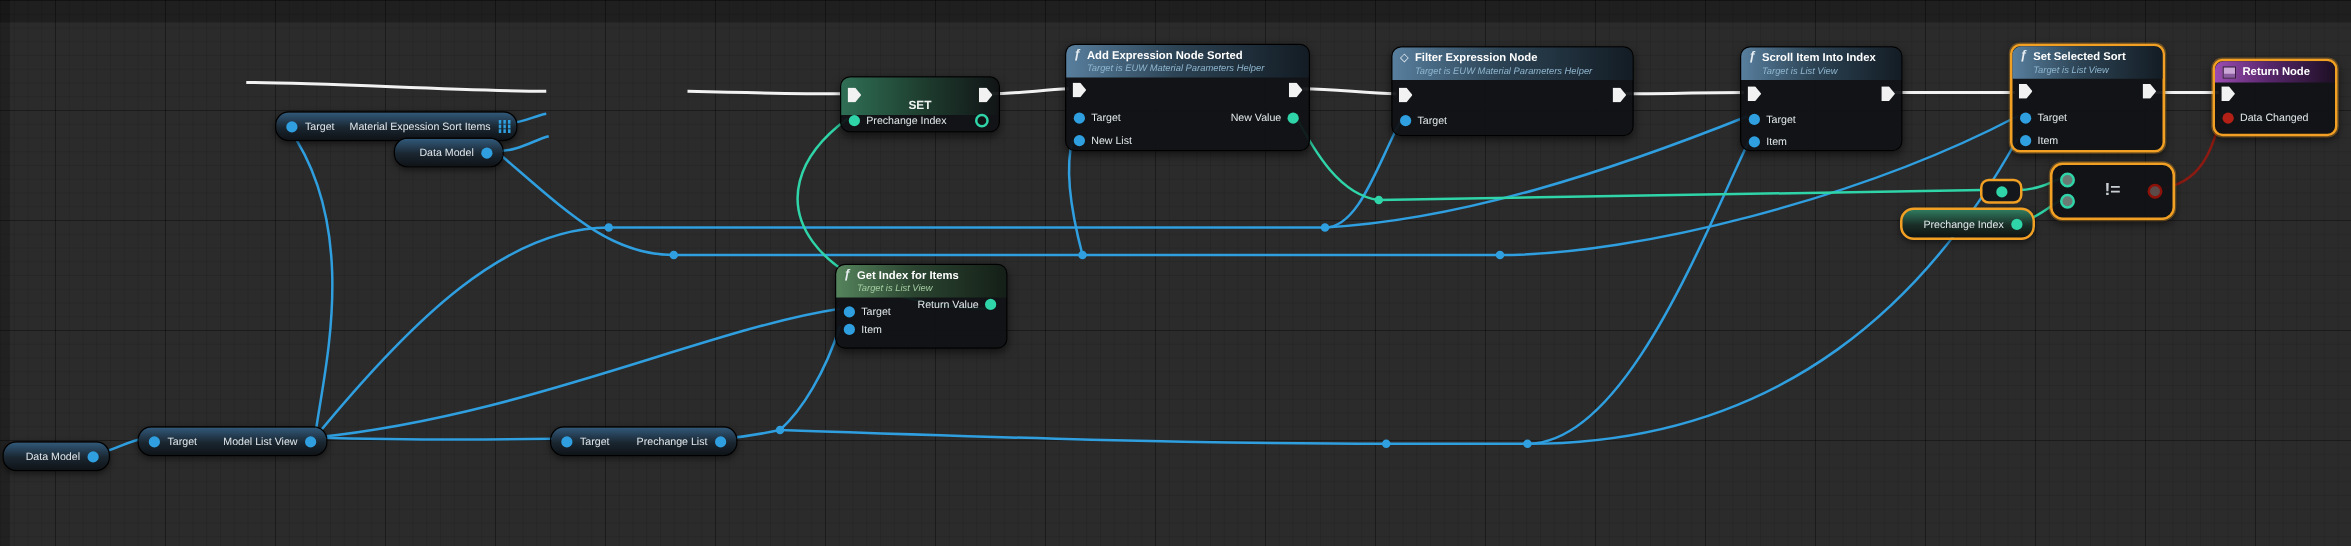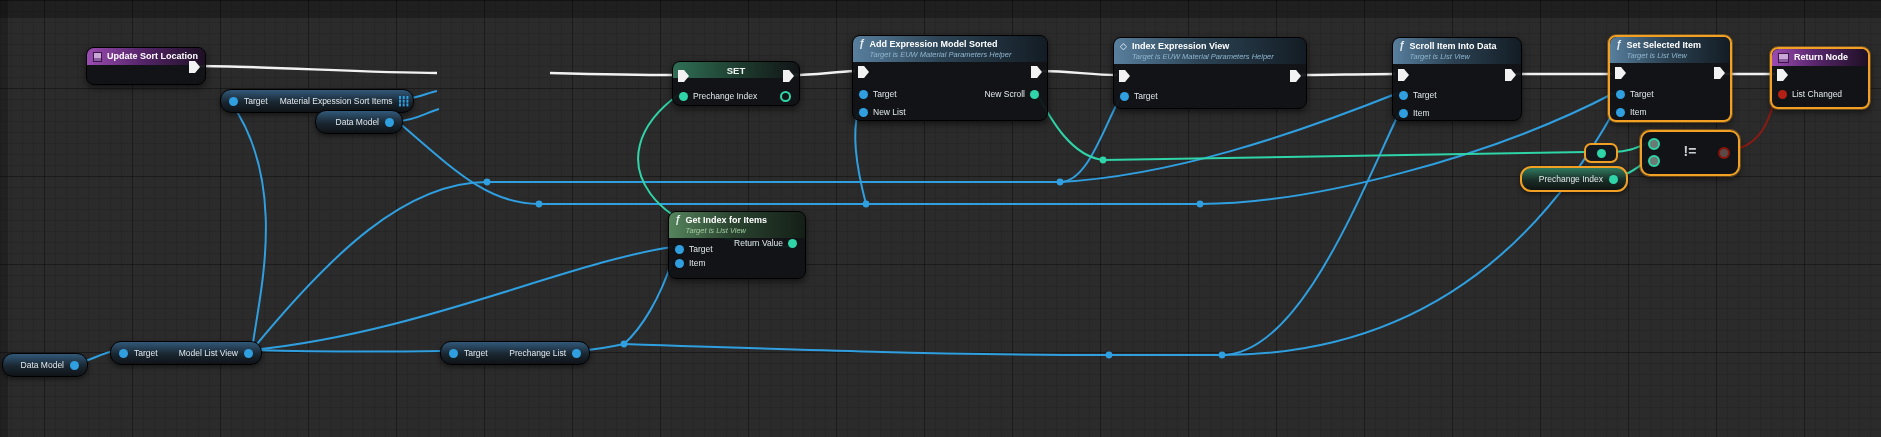"Add Expression Model Sorted" span.t { text: Model -> Node }
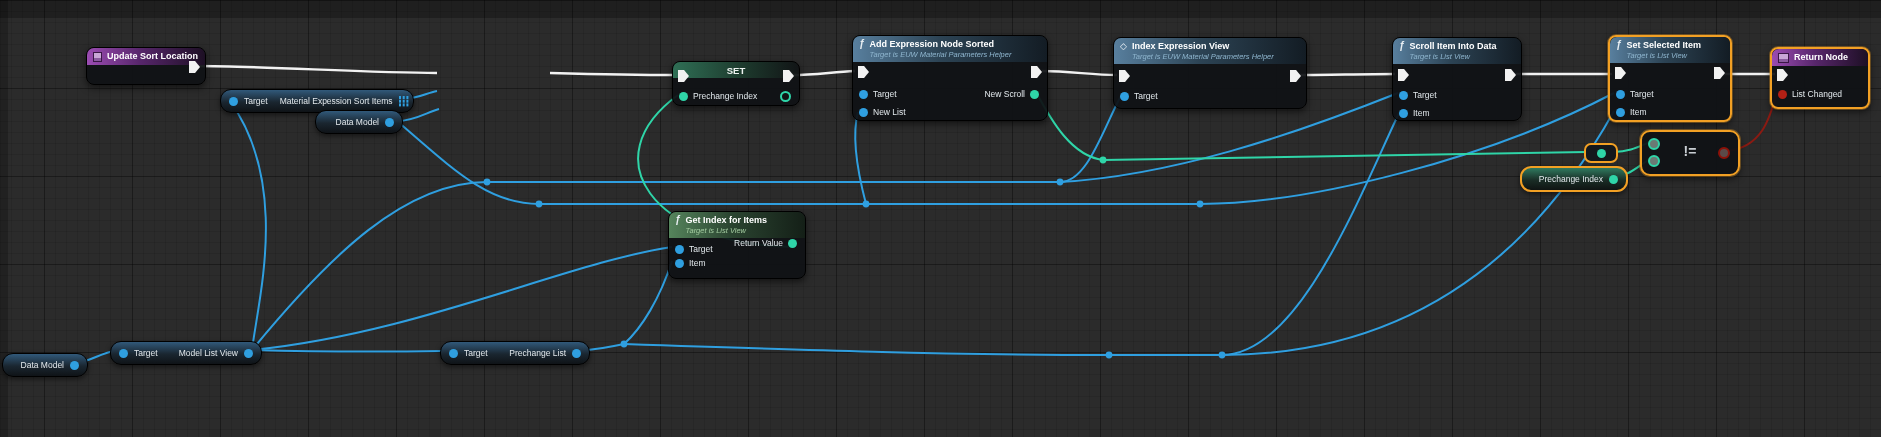"Index Expression View" span.t { text: Index Expression View -> Filter Expression Node }
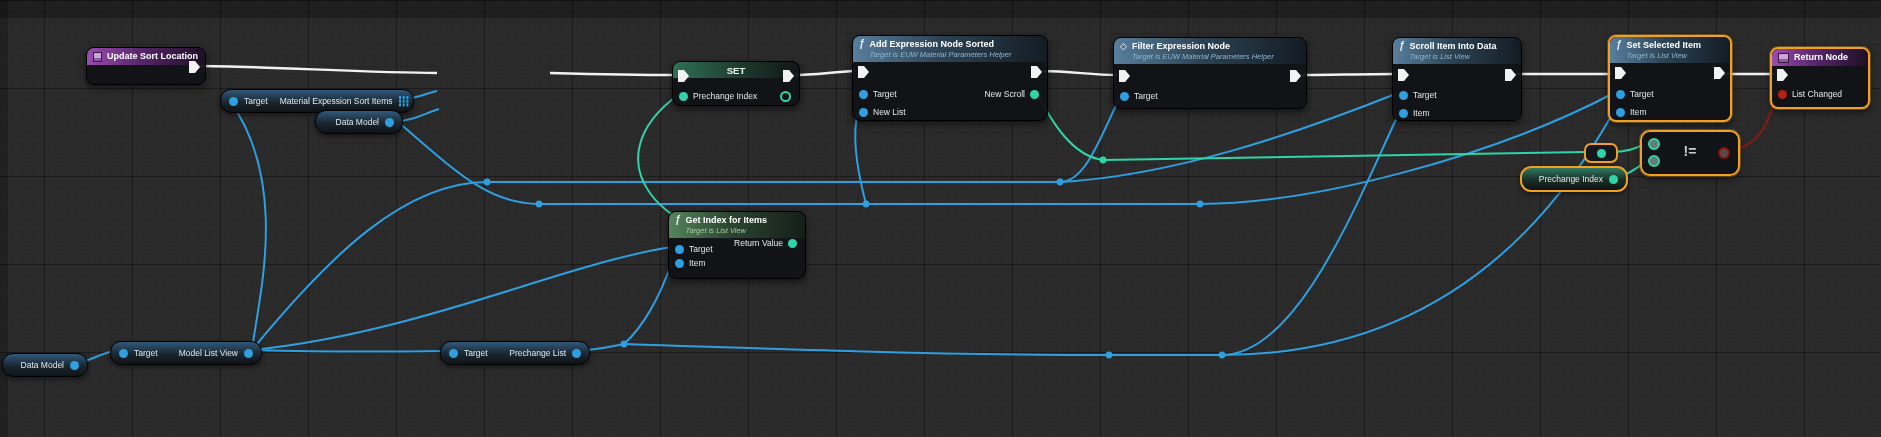"Scroll Item Into Data" span.t { text: Data -> Index }
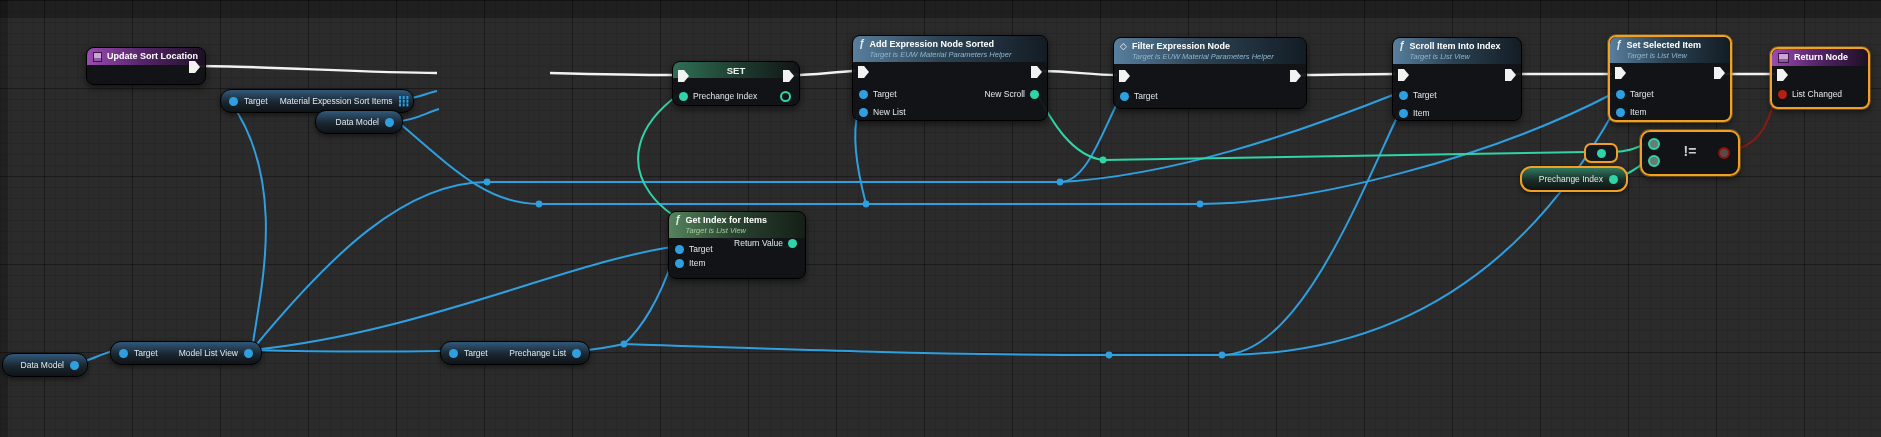"Set Selected Item" span.t { text: Item -> Sort }
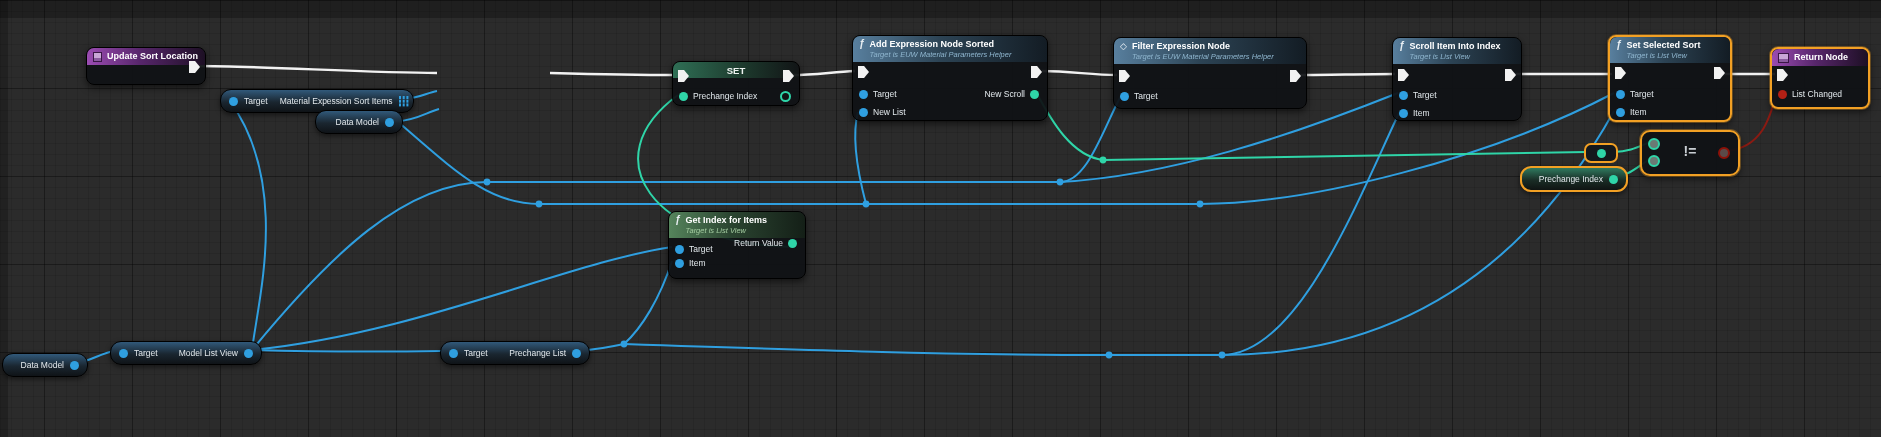"Update Sort Location" div.node { html: <div> <div> <span></span> <span>Update Sort Location</span> </div> <span></span> </div> -> none }
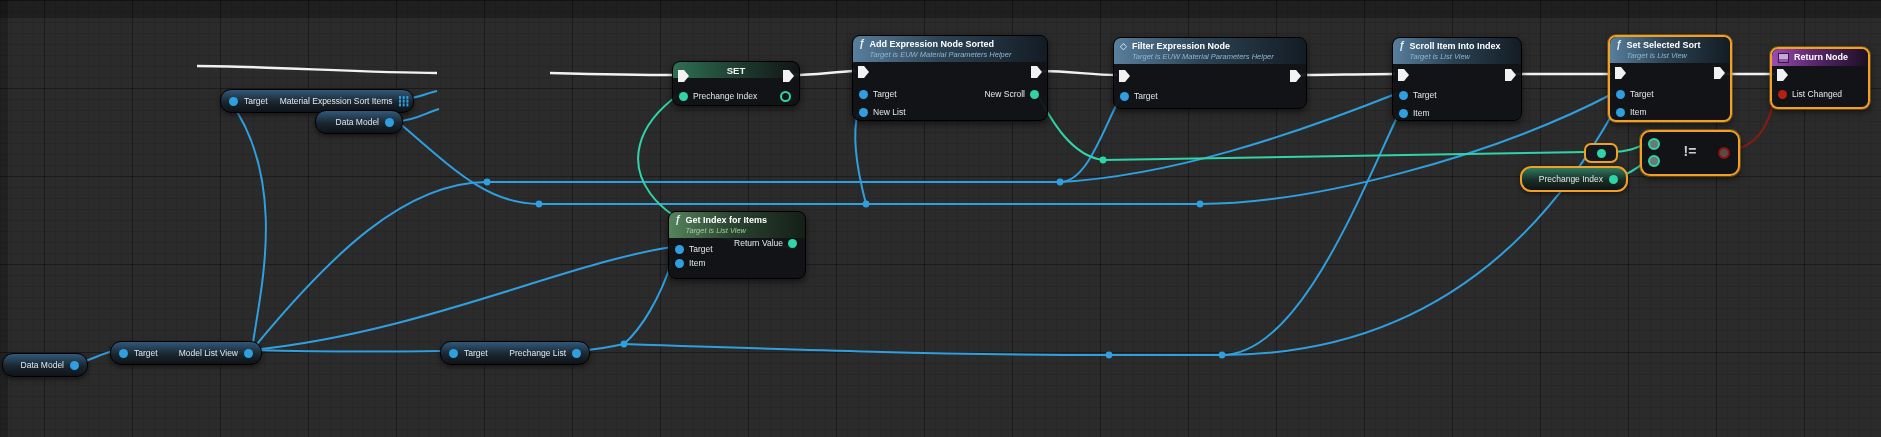"SET" .hdr-set { padding: 3px 0 2px -> 17px 0 2px }
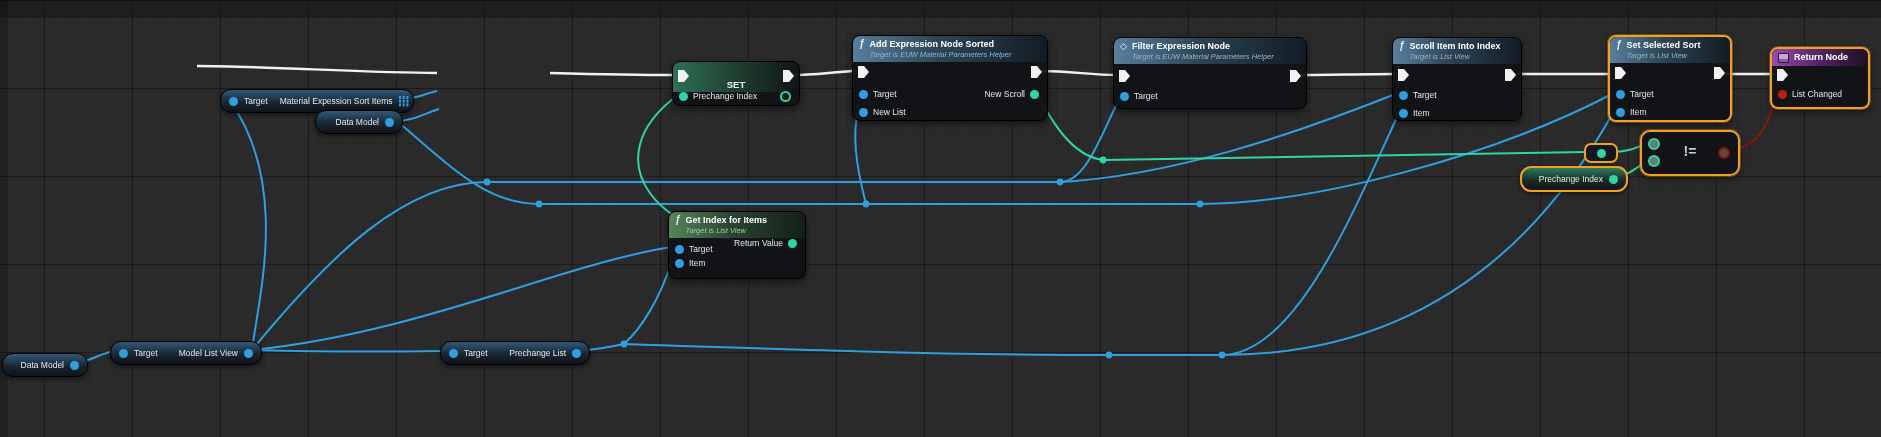"New Scroll" span.lbl { text: Scroll -> Value }
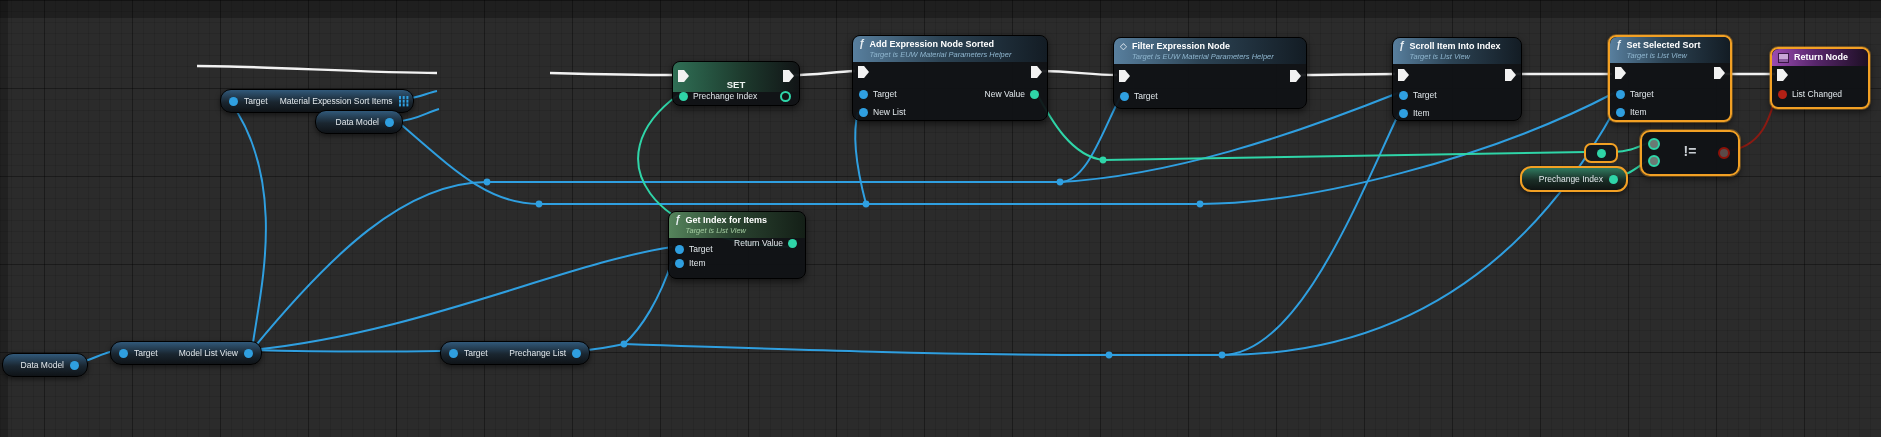"List Changed" span.lbl { text: List -> Data }
